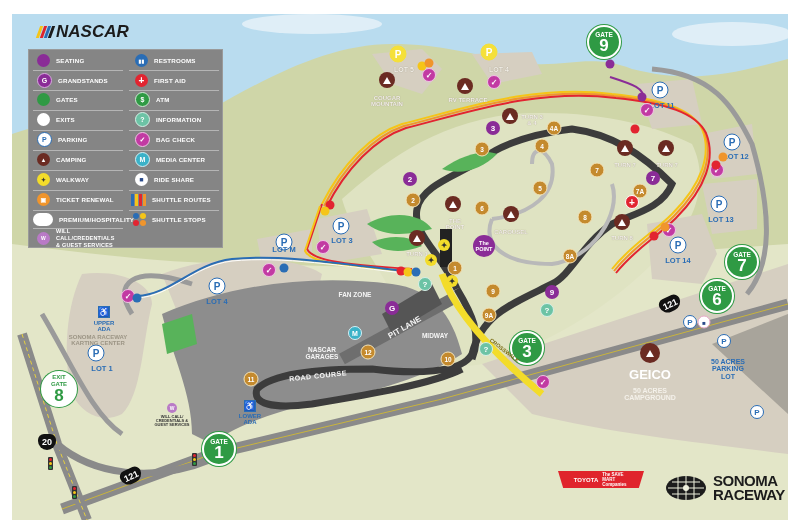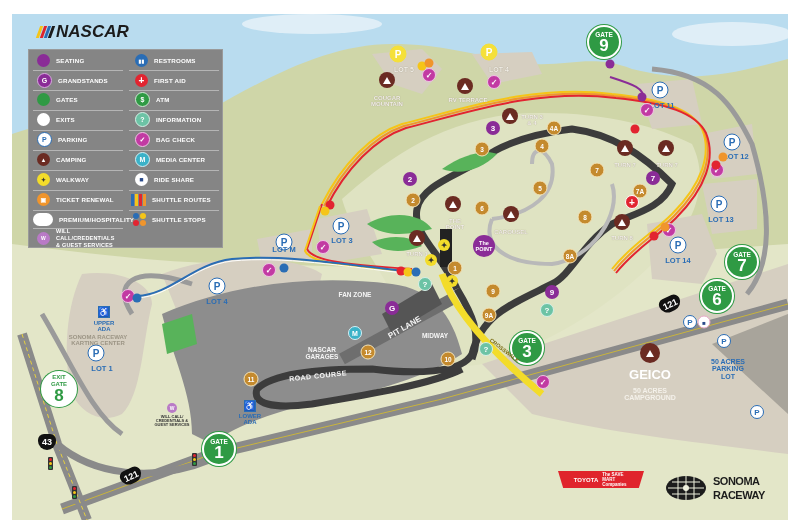"43" div.hwy { text: 43 -> 20 }
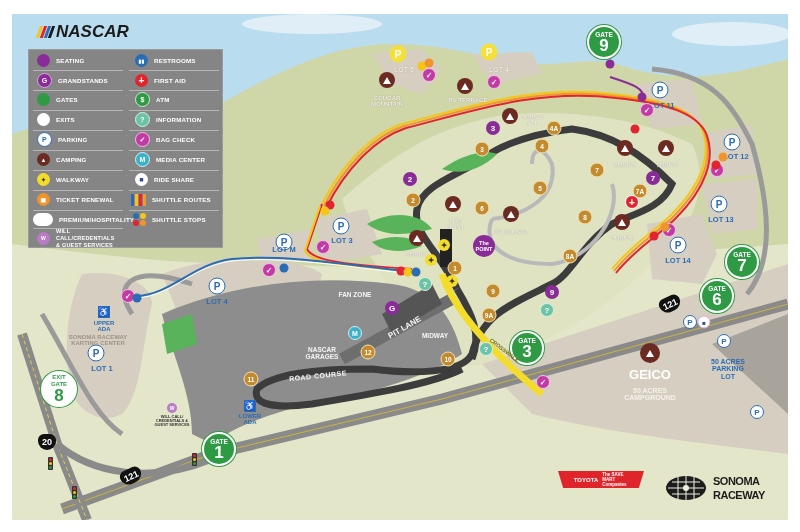"SONOMA" .sonoma .txt { font-size: 11px -> 15px }
